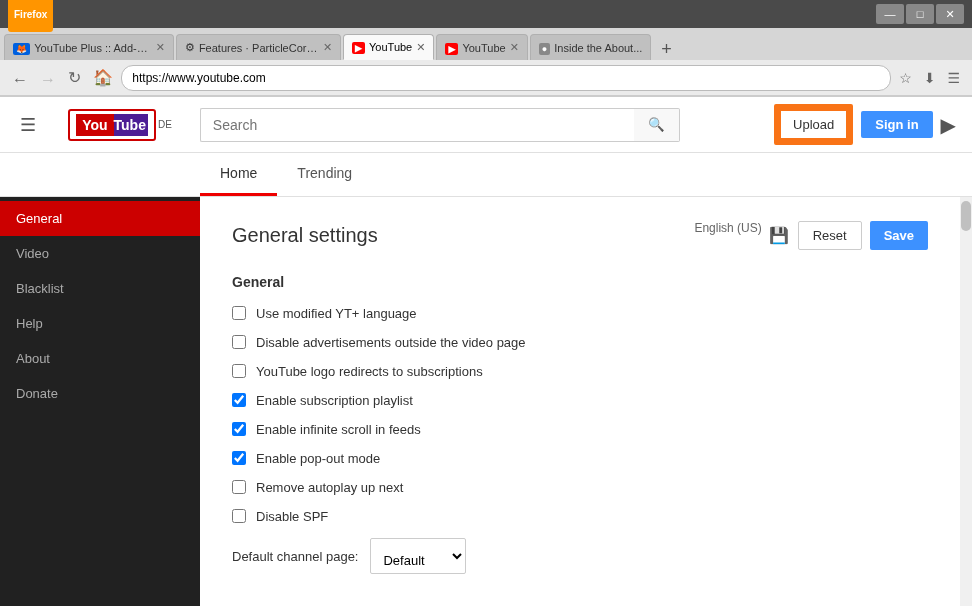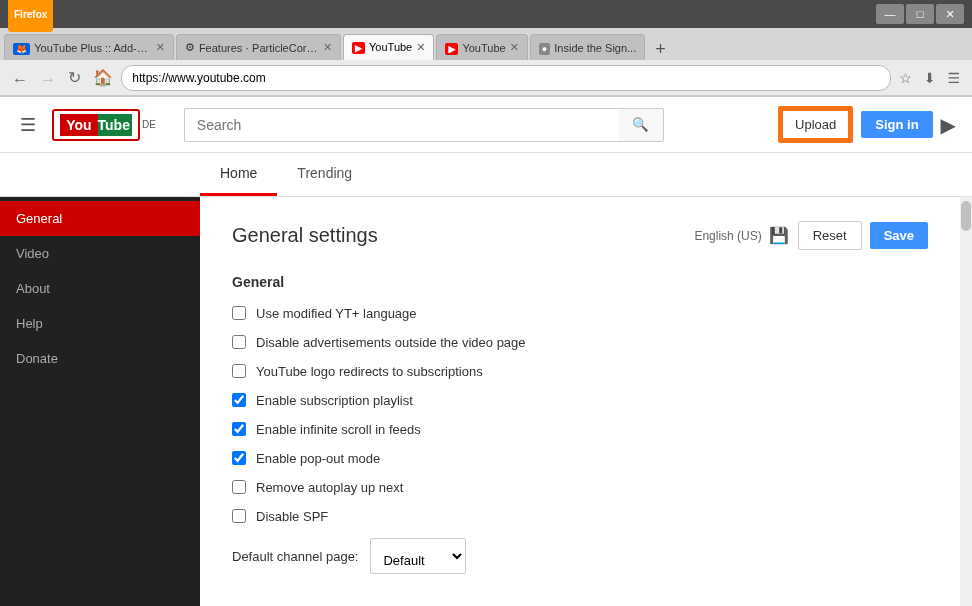"Inside the Sign..." span { text: Sign -> About }
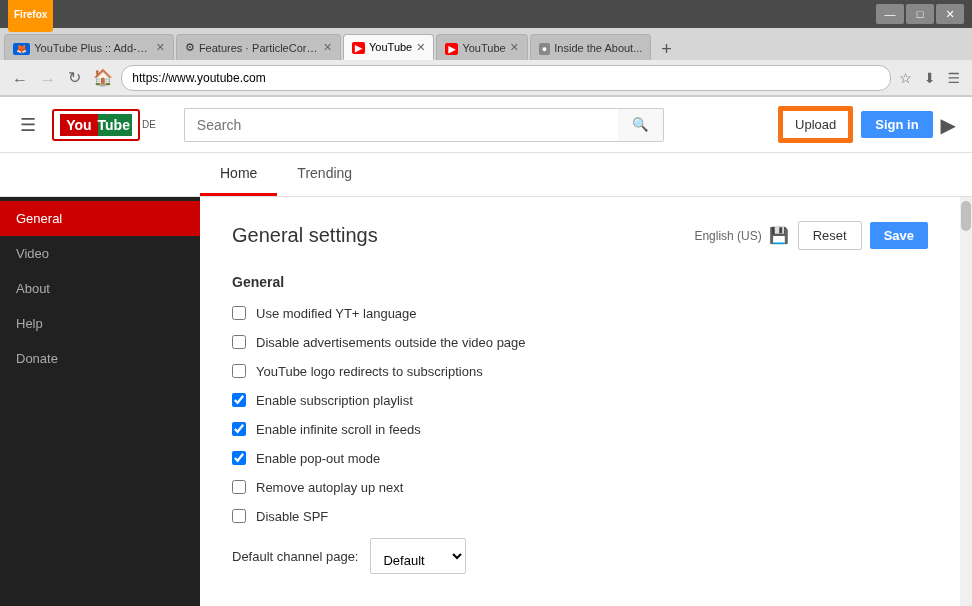"You" .yt-logo-img { margin-left: none -> 16px }
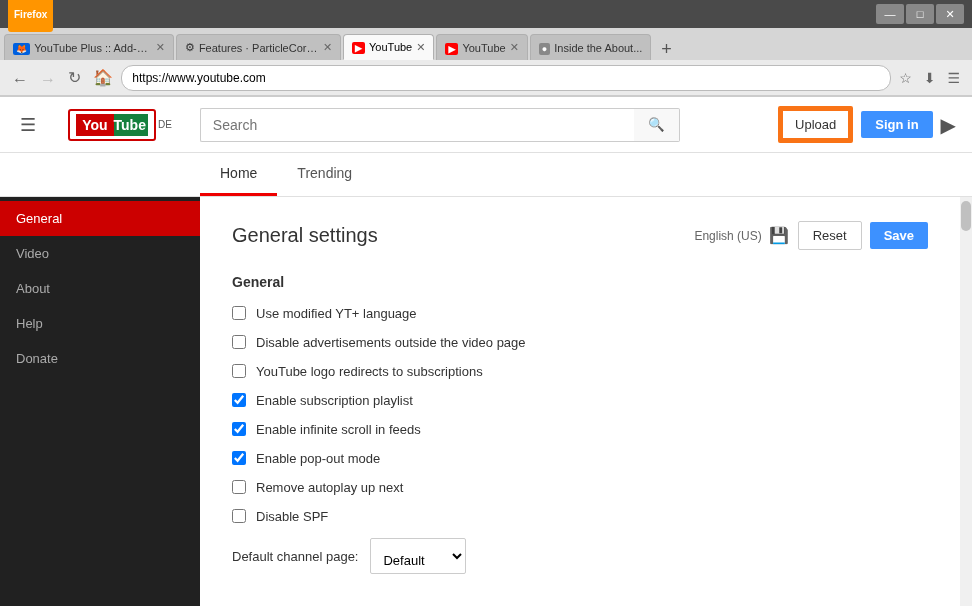"Tube" span { background: #15803d -> #4c1d95 }
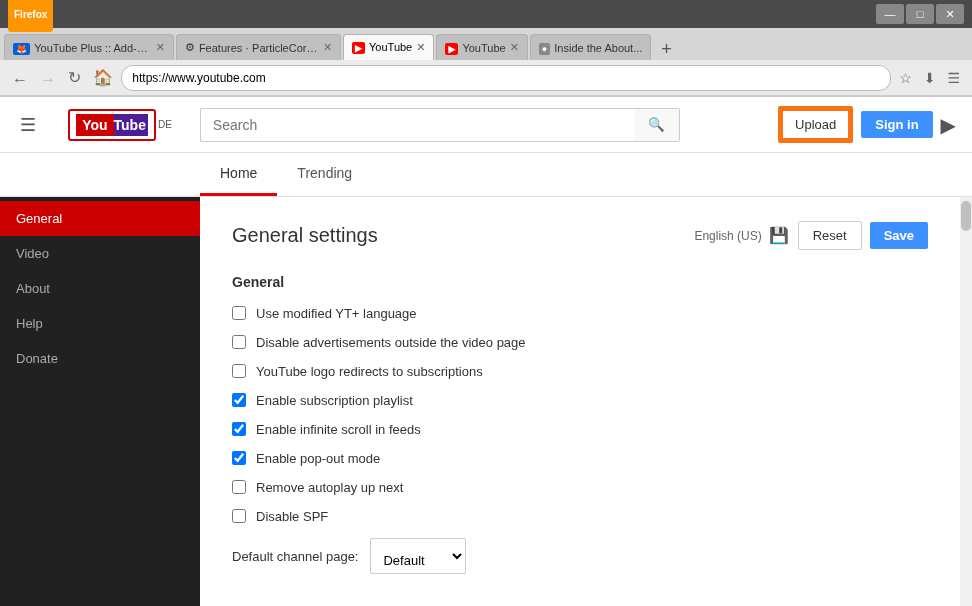"Upload" .upload-btn { border: 5px solid #f97316 -> 7px solid #f97316 }
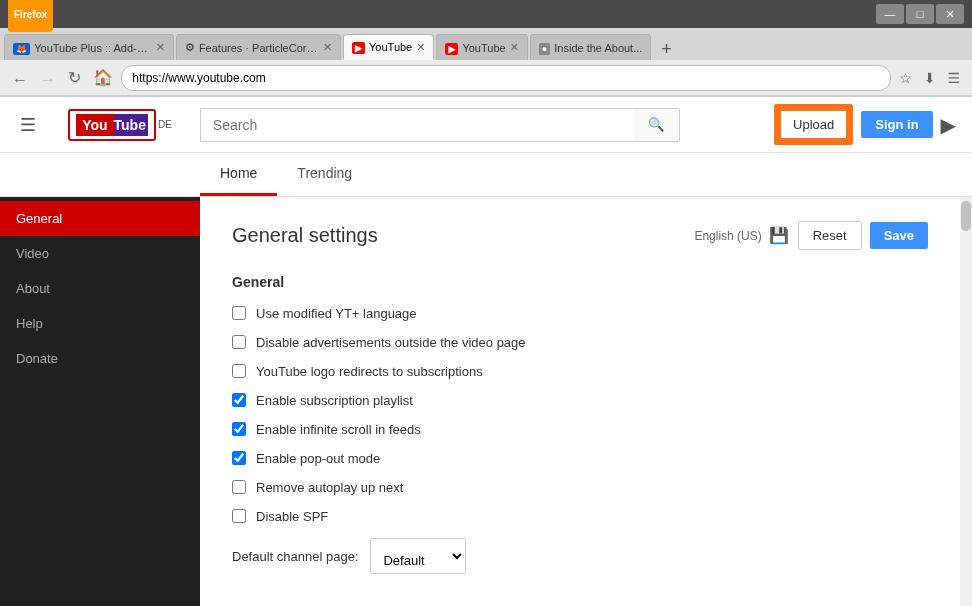"English (US)" .settings-actions { align-items: center -> none }
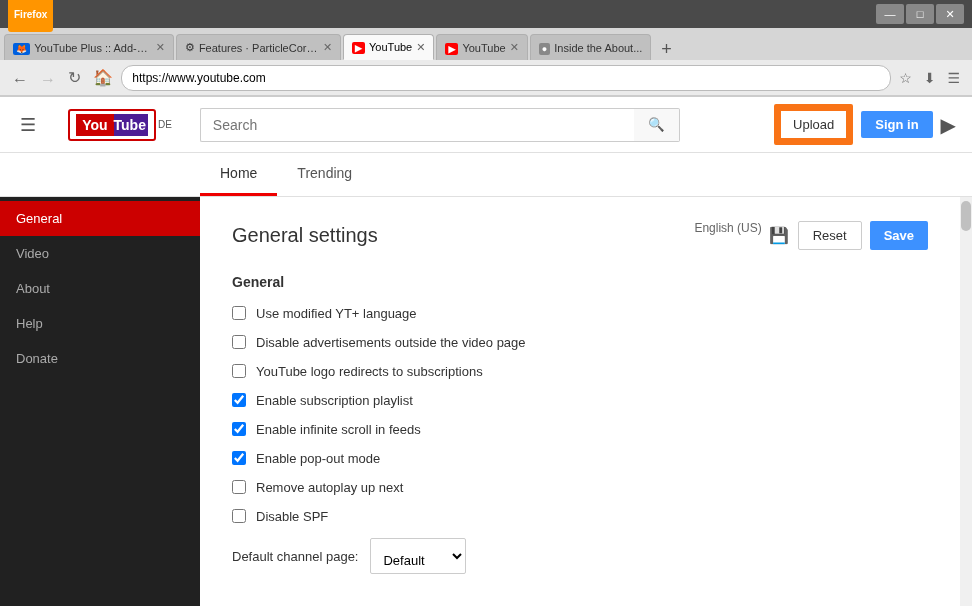"Blacklist" div.sidebar-item { html: none -> <div>Blacklist</div> }
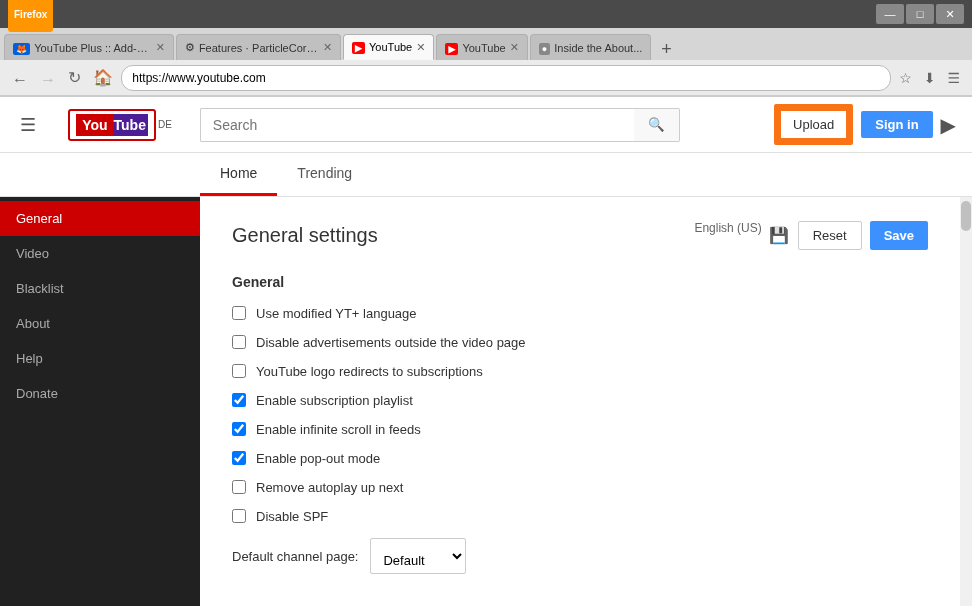"About" div.sidebar-item { order: before "Help" -> after "Help" }
